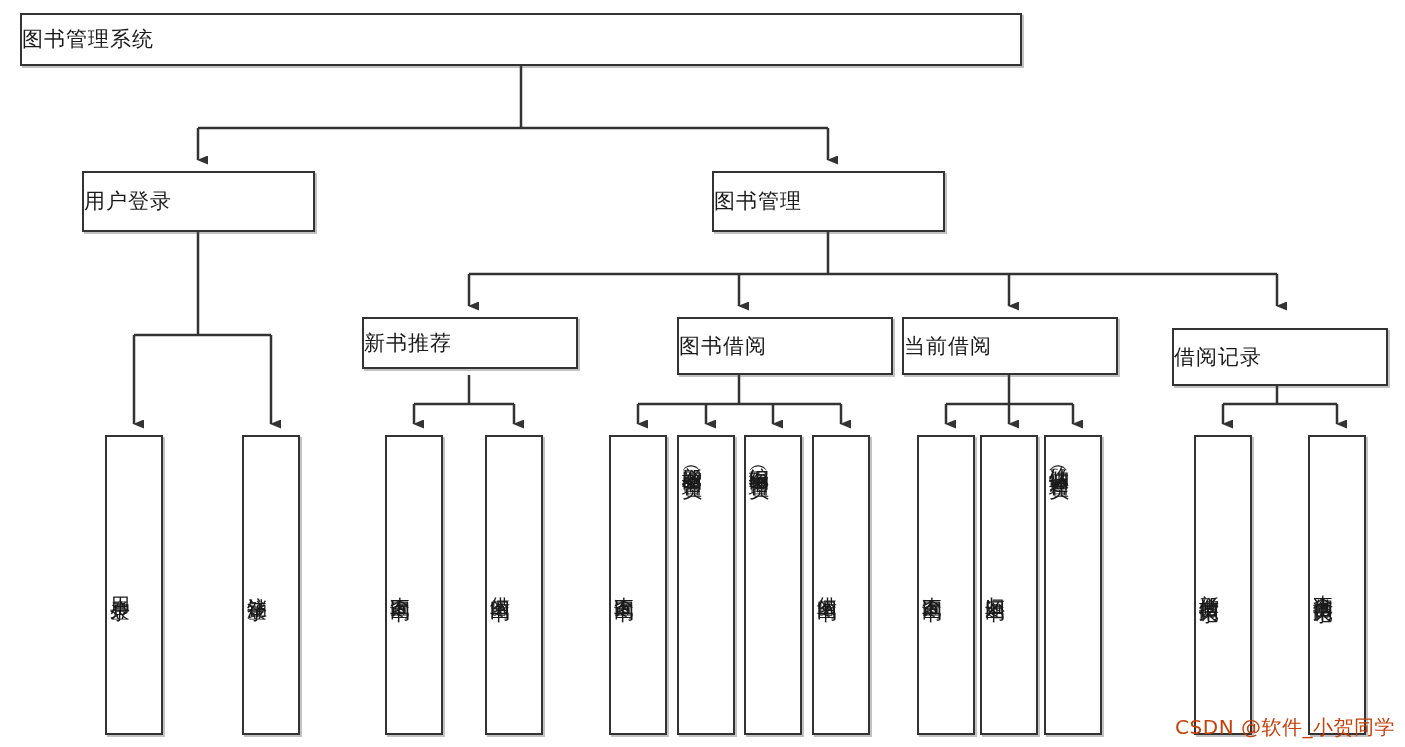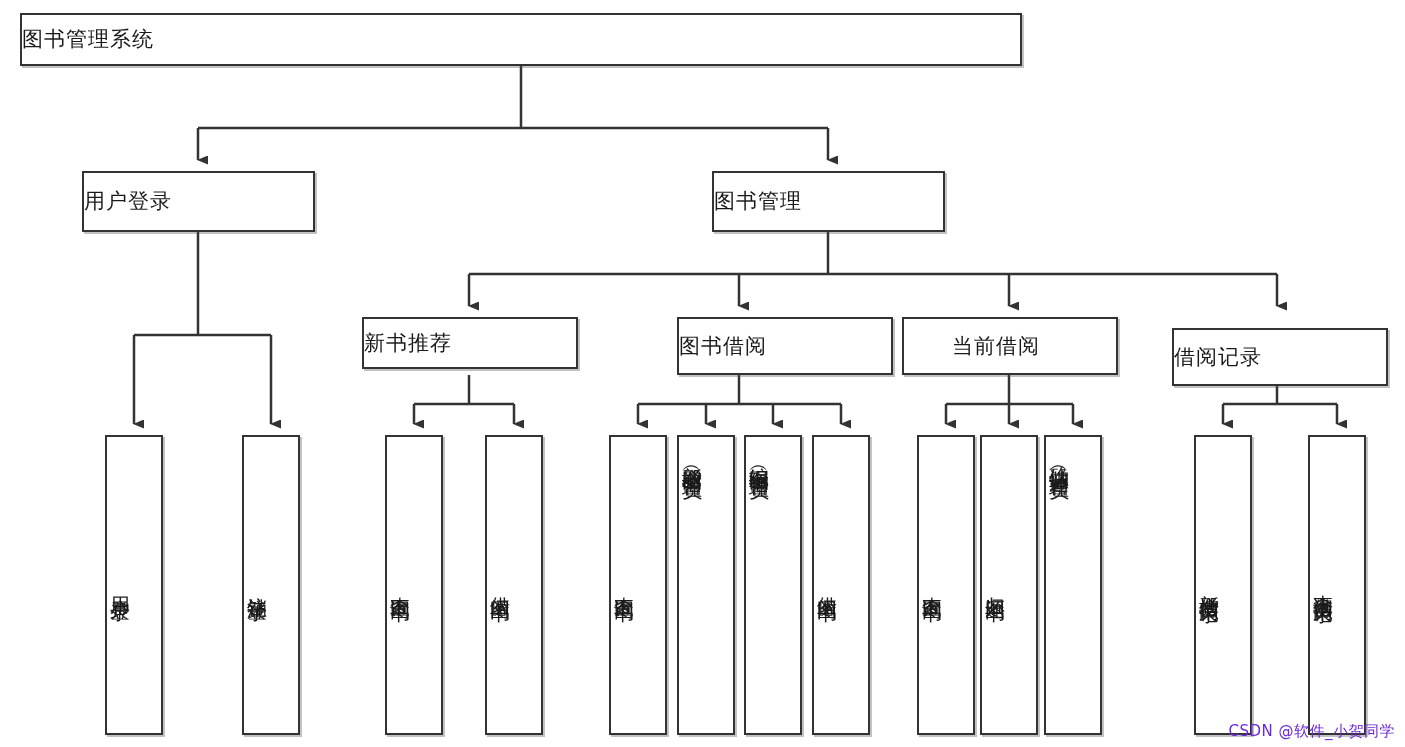"当前借阅" div.node-box { padding-left: 48px -> none }
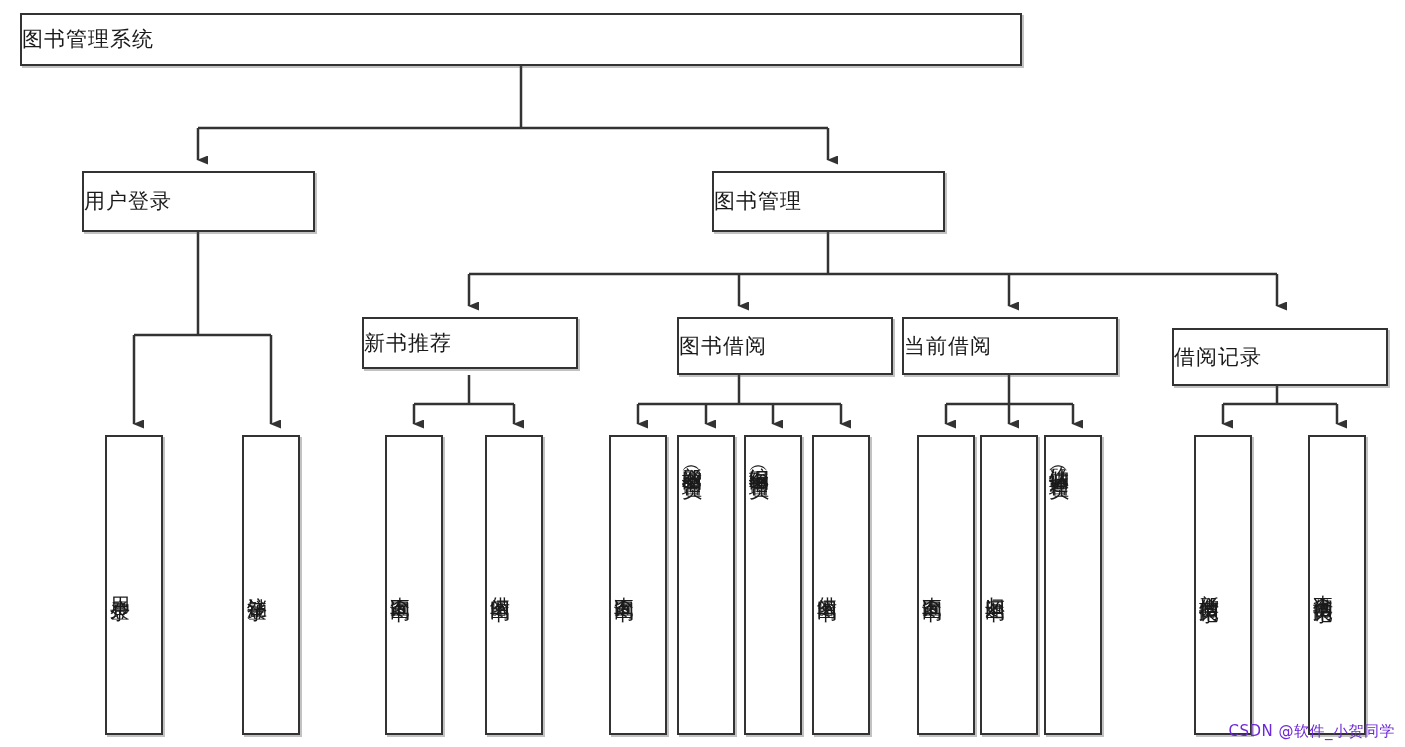"CSDN @软件_小贺同学" #watermark { color: #6d28d9 -> #c2410c; font-size: 15px -> 20px }
